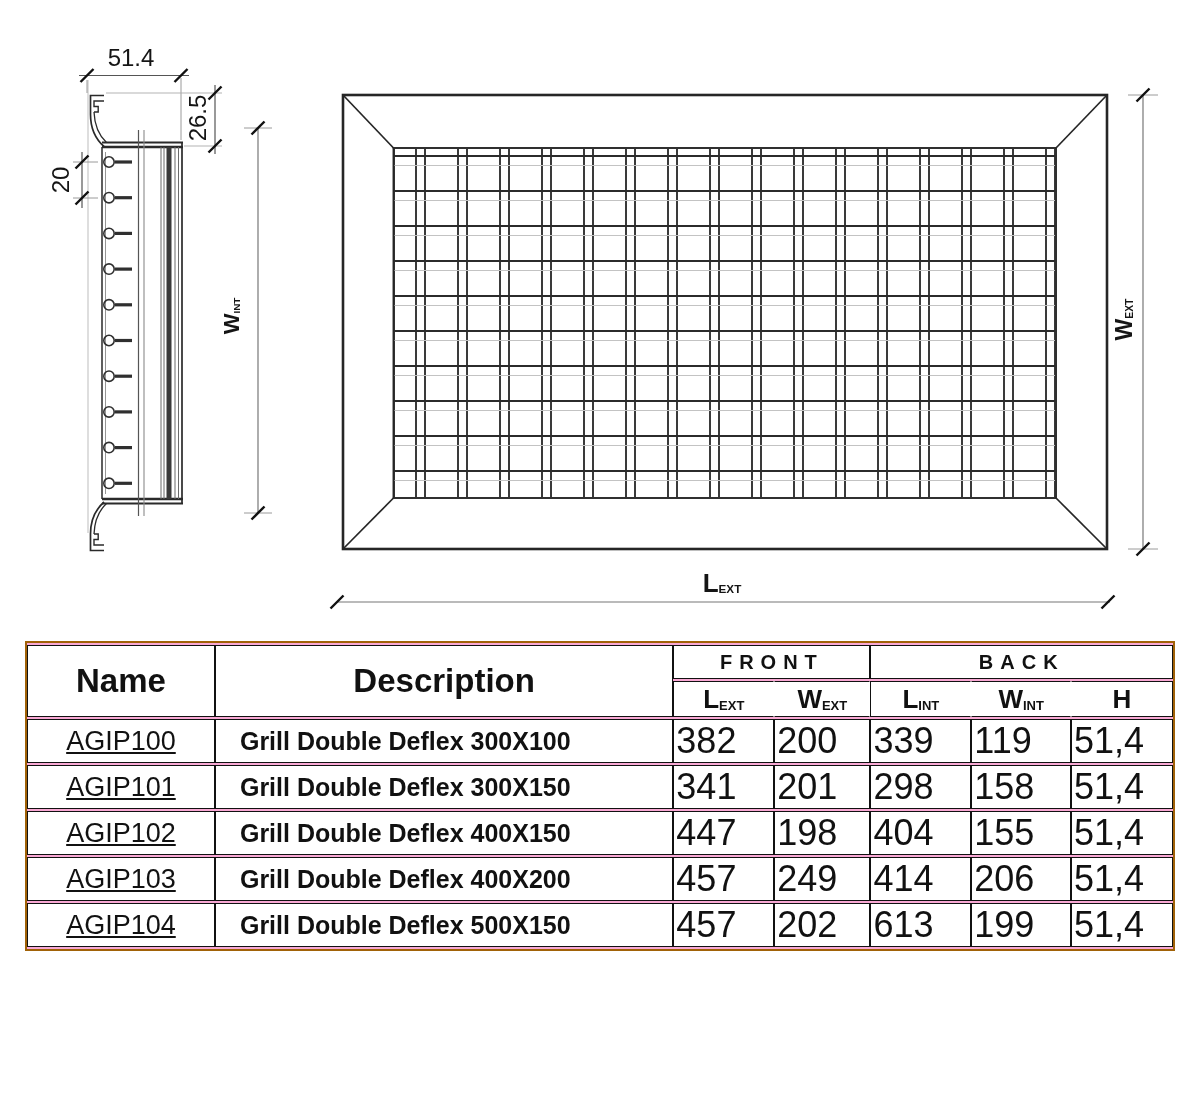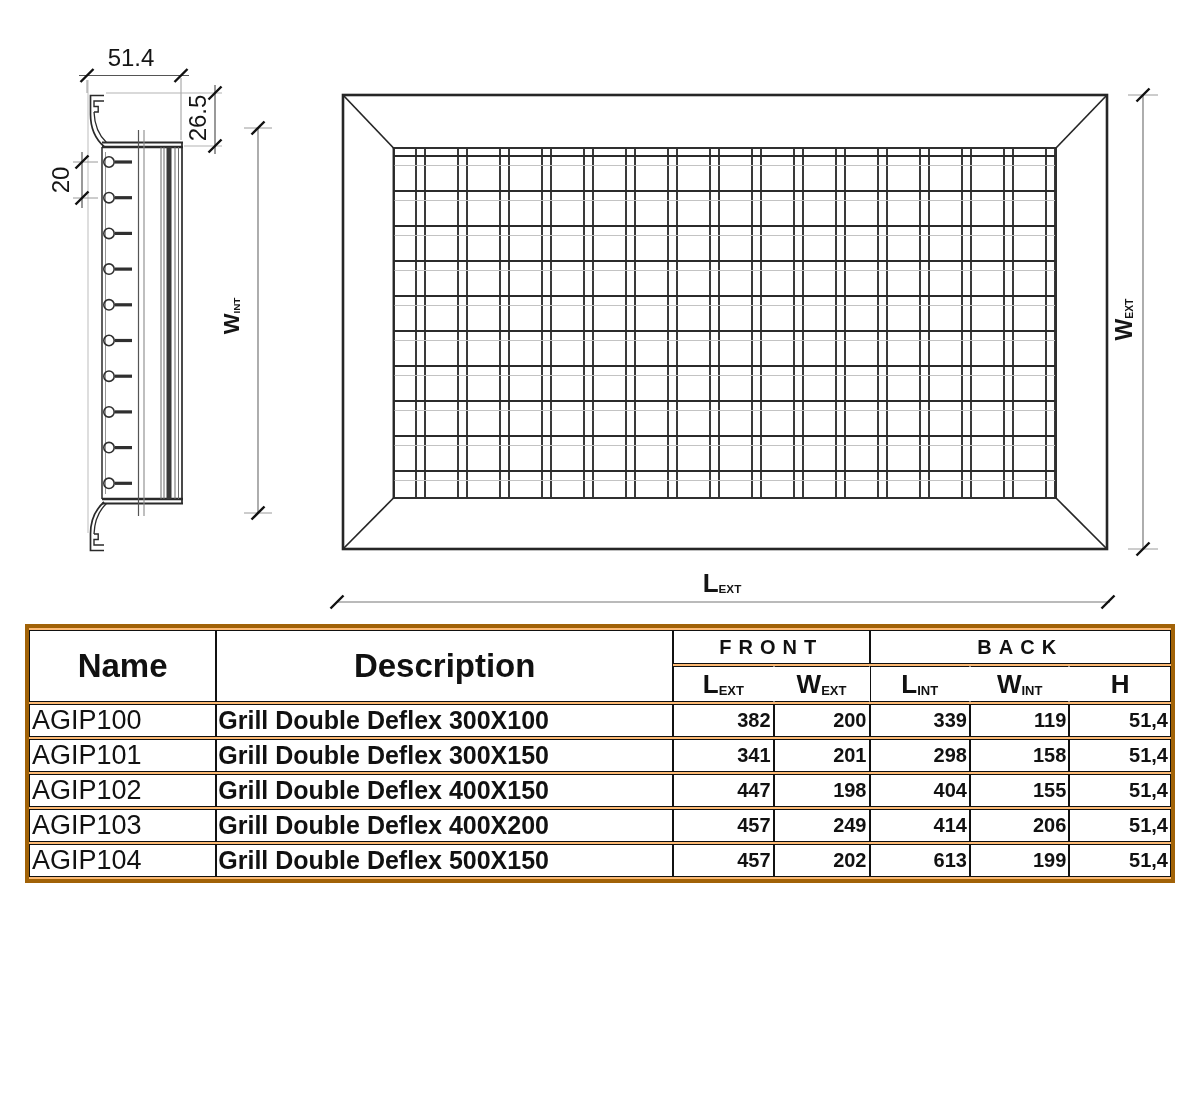"Name" .spec-table { background: #fdba74 -> #f9a8d4; border: 4px solid #a16207 -> 2px solid #a16207; top: 624px -> 641px }
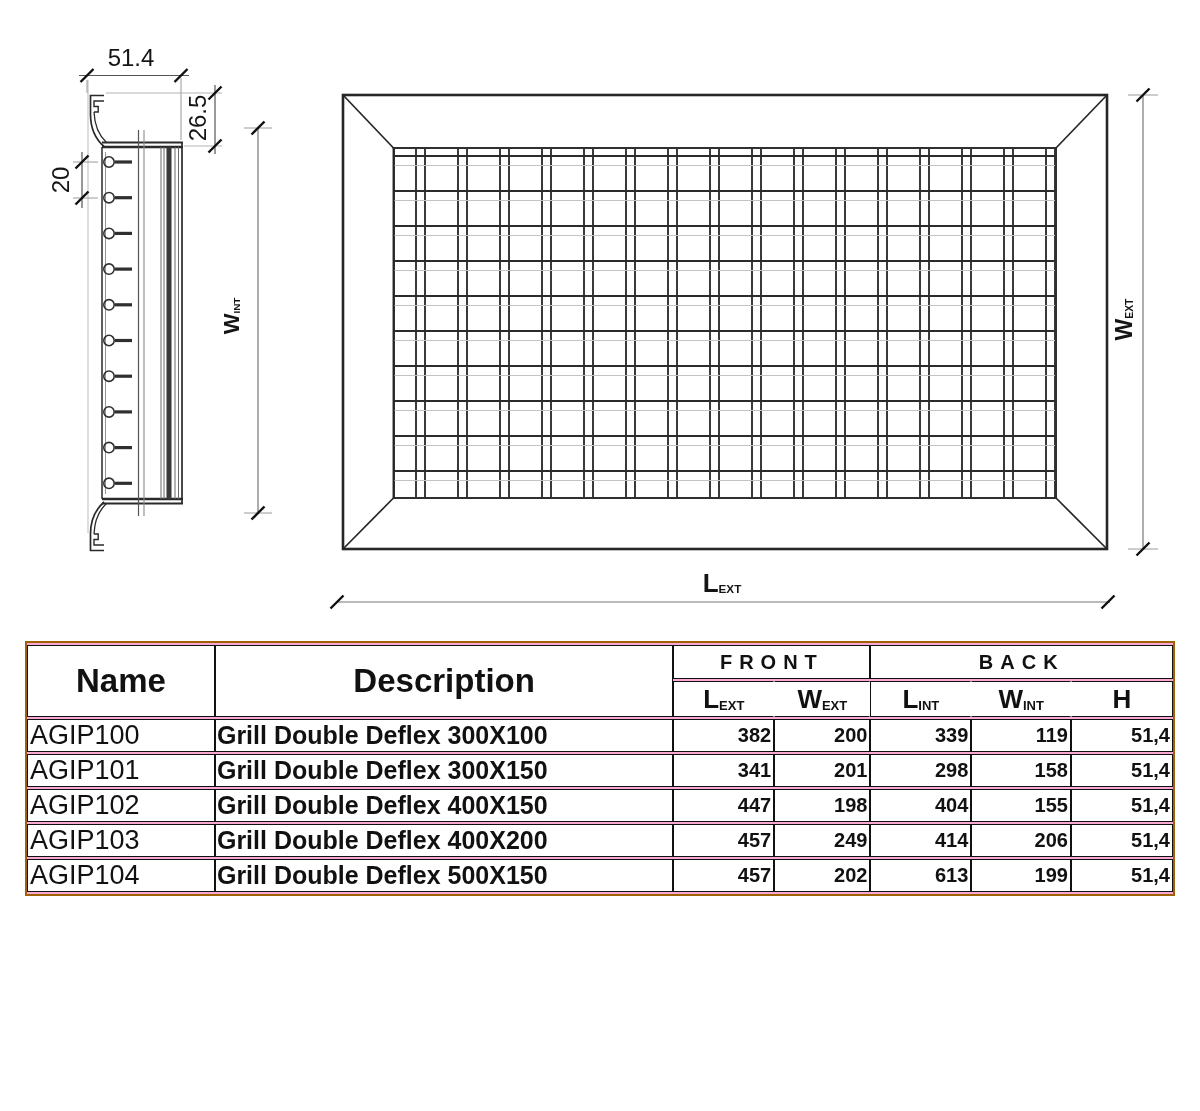"AGIP100" td.c-name { text-align: left -> center; text-decoration: none -> underline }
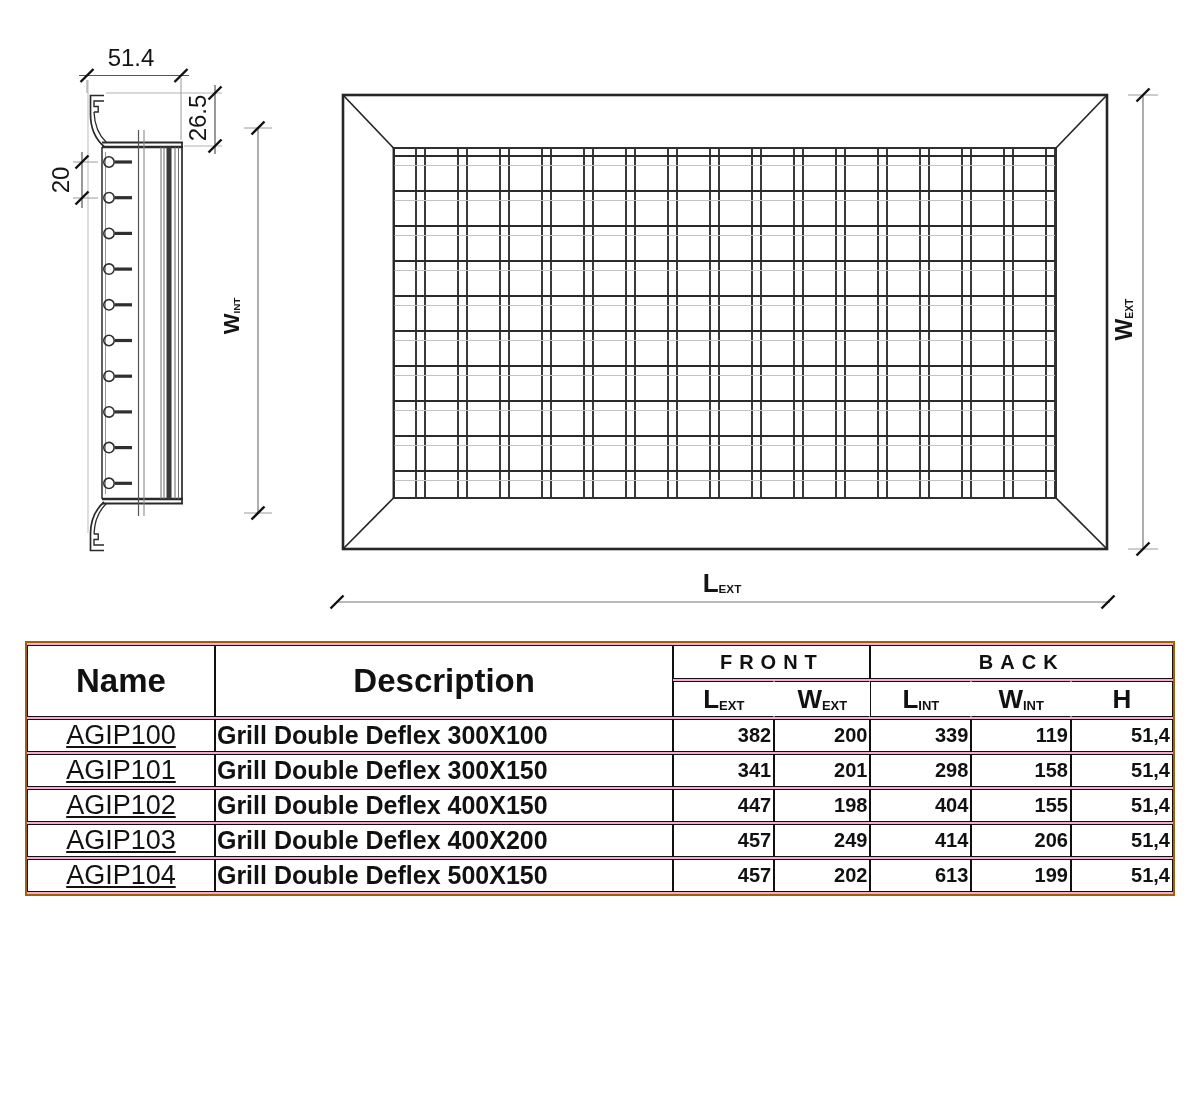"Grill Double Deflex 300X100" td.c-desc { padding-left: 1px -> 24px }
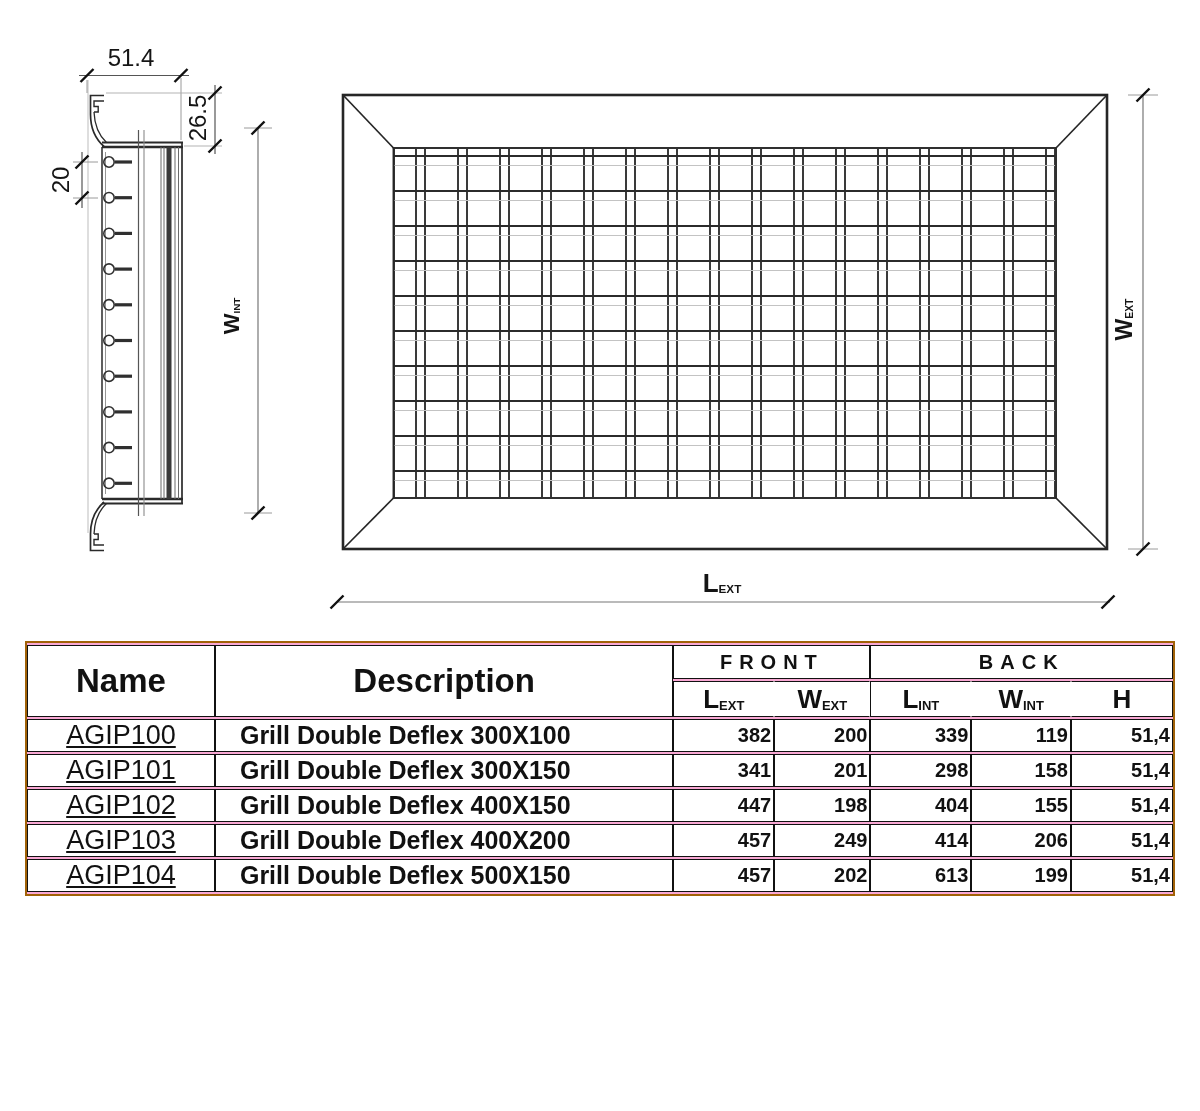"382" td.c-val { font-size: 20px -> 36px; font-weight: 700 -> 400; text-align: right -> left }
